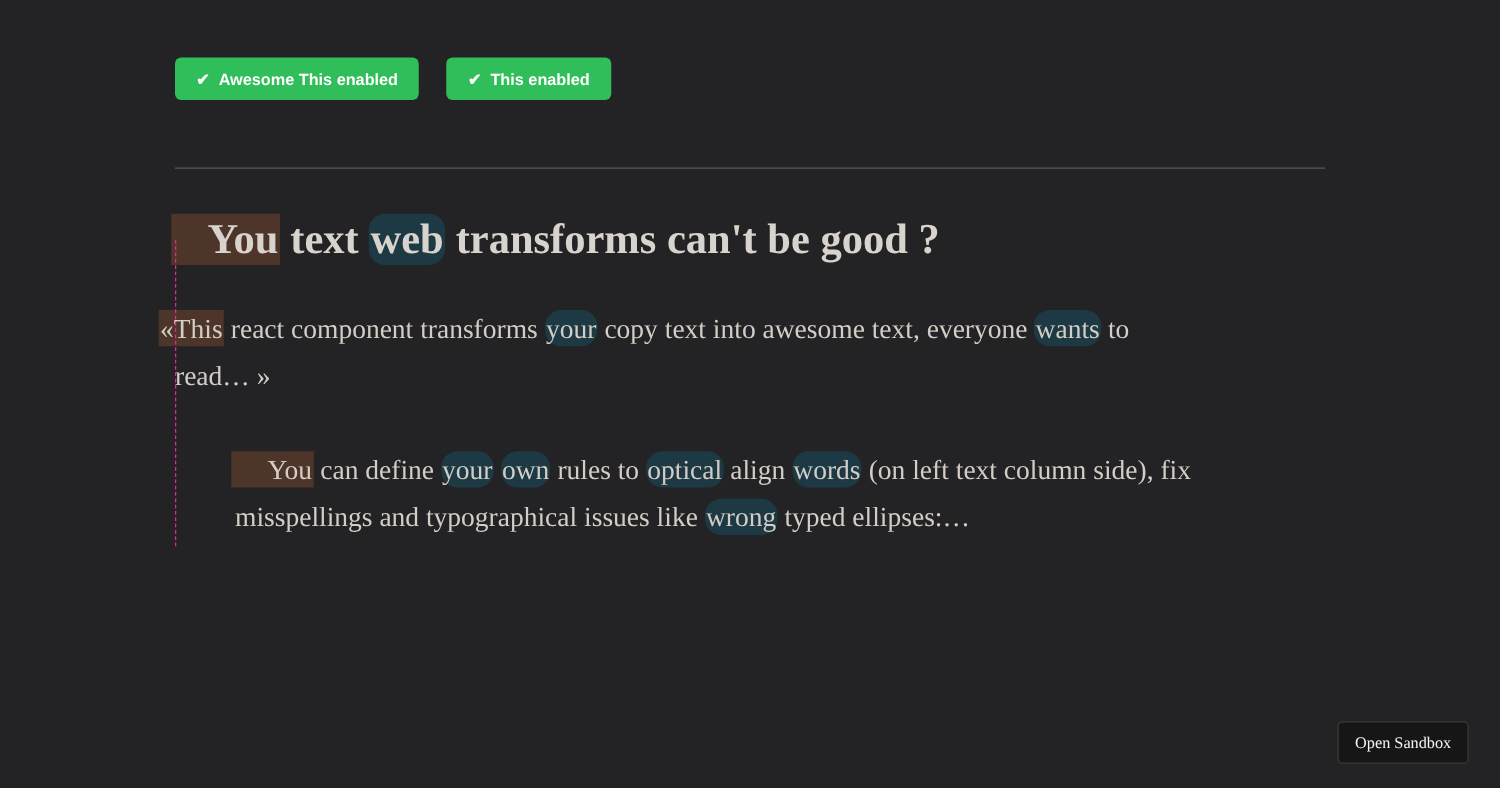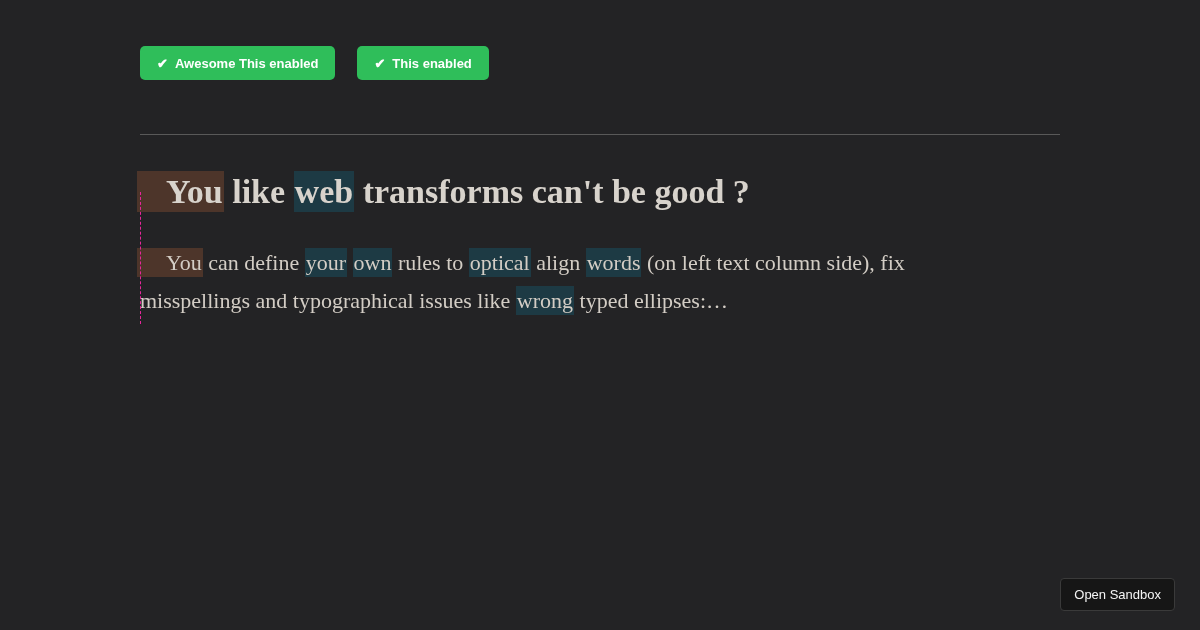"like" span { text: like -> text }
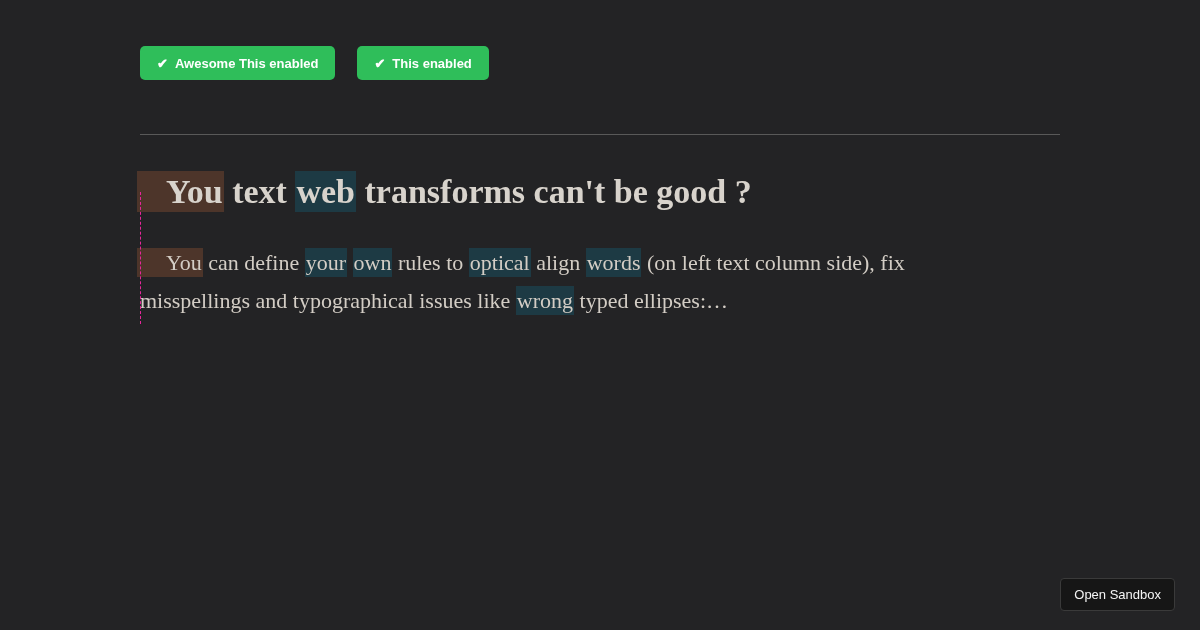"web" .hl-teal { border-radius: none -> 13px }
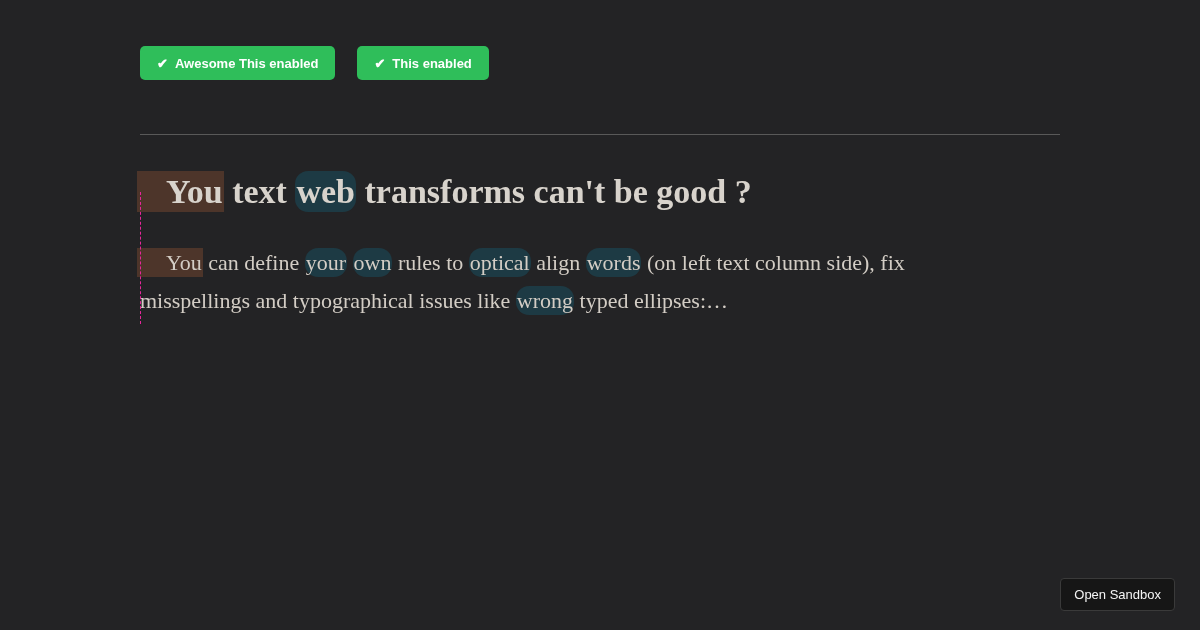"«This react component transforms your" p.copy { html: none -> <p><span>«This</span><span> react component transforms </span><span>your</span><span> copy text into awesome text, everyone </span><span>wants</span><span> to</span><br><span>read… »</span></p> }
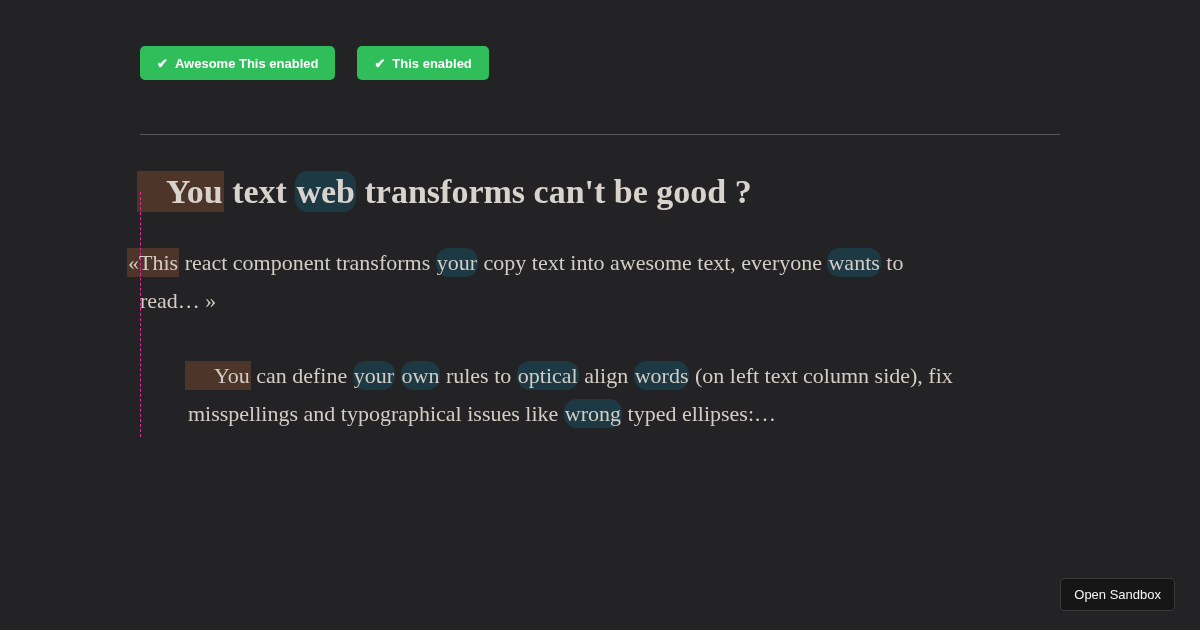"Open Sandbox" .open-sandbox { font-family: Liberation Sans, sans-serif -> Liberation Serif, serif }
